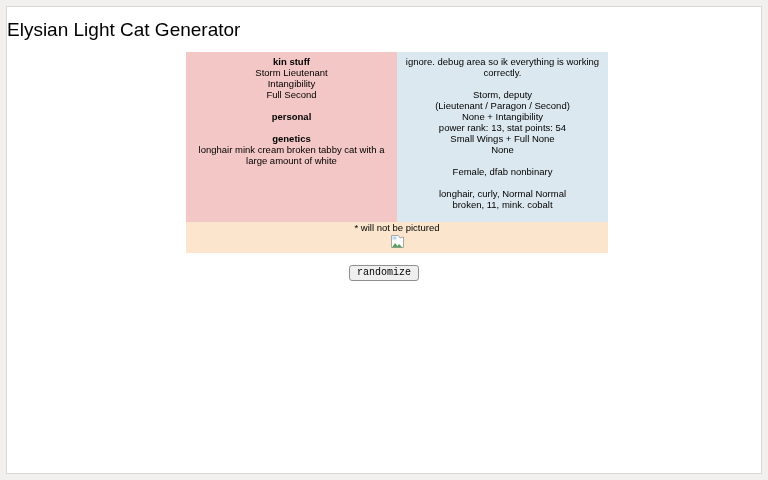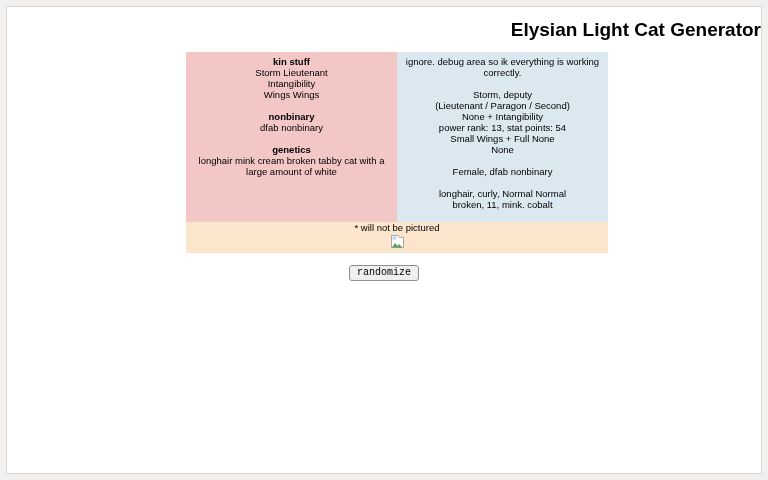"Elysian Light Cat Generator" .title { font-weight: bold -> normal; text-align: right -> left }
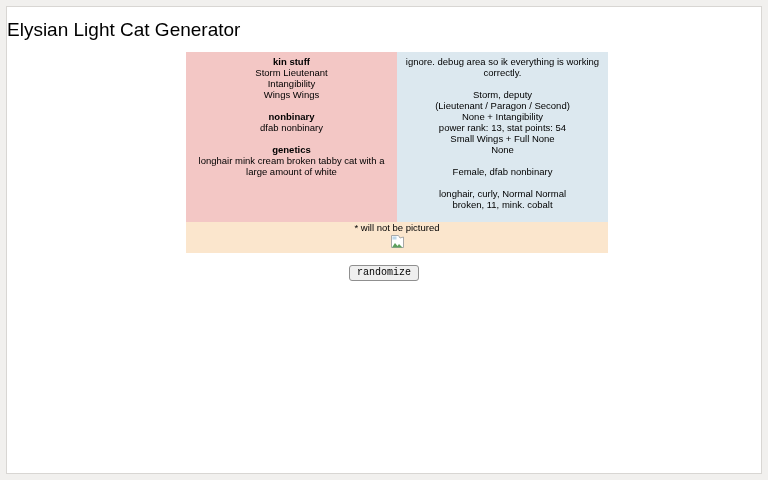"Wings Wings" div.line { text: Wings Wings -> Full Second }
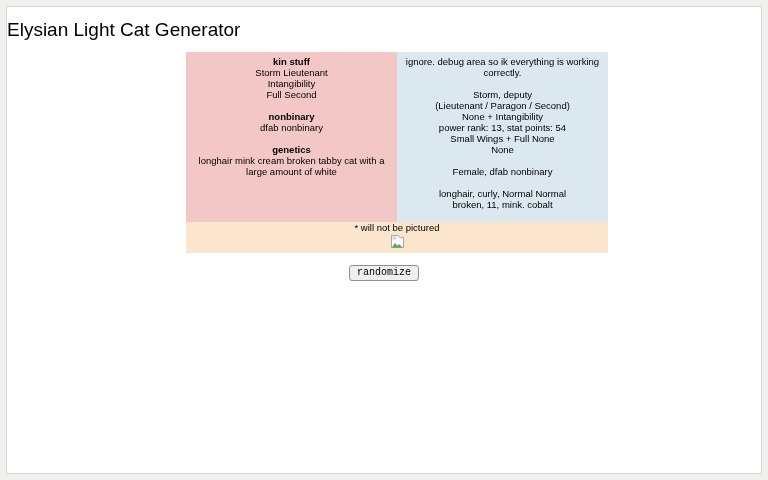"nonbinary" div.line { text: nonbinary -> personal }
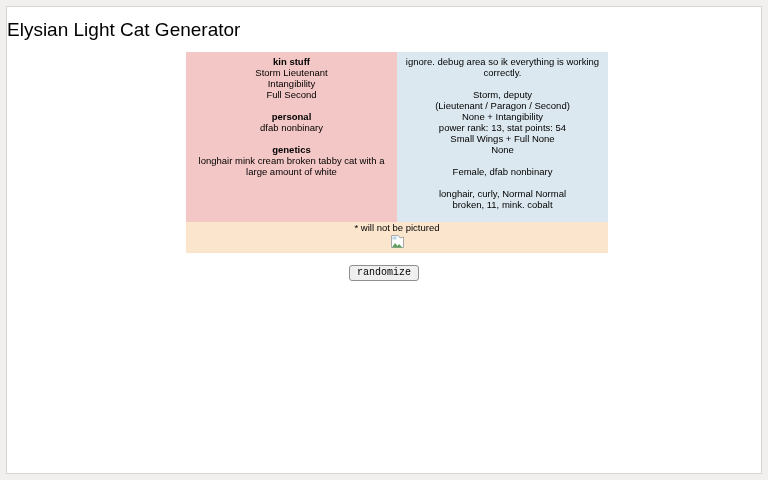"dfab nonbinary" div.line { html: <div>dfab nonbinary</div> -> none }
